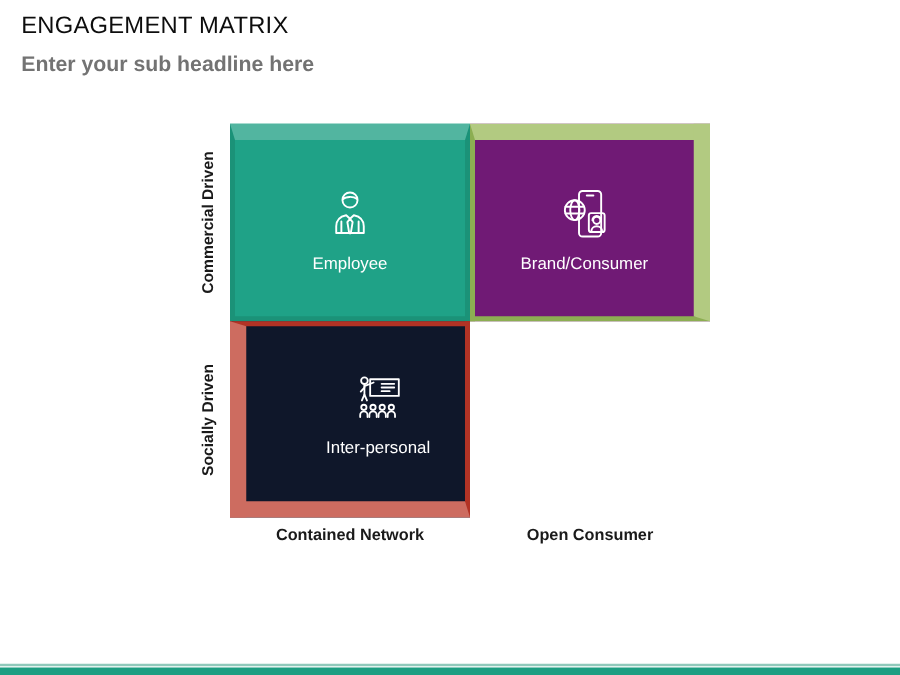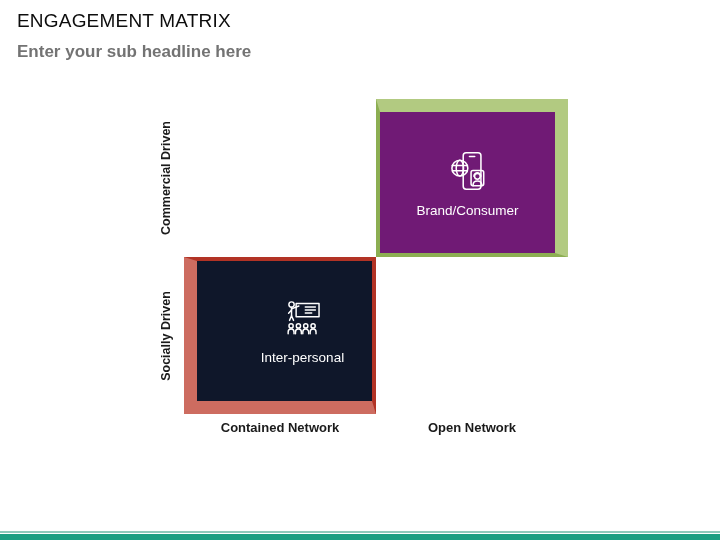"Employee" div.quad { html: none -> <div> <svg> <circle></circle> <path></path> <path></path> <path></path> <path></path> </svg> <div>Employee</div> </div> }
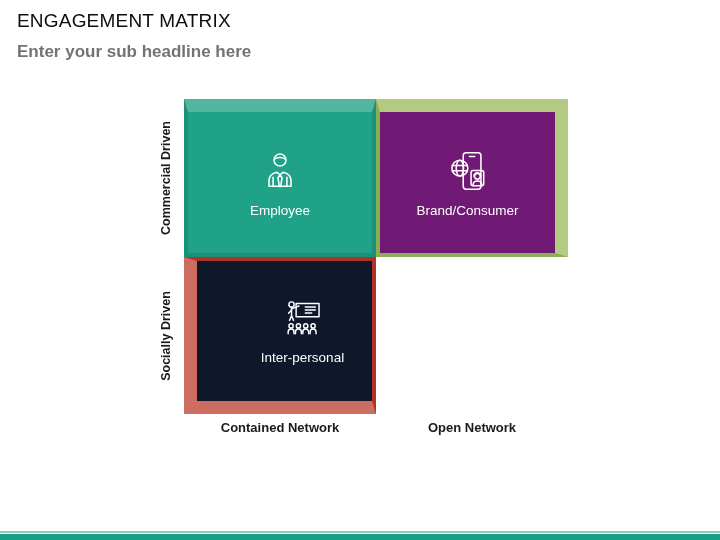"Open Network" div.x-label { text: Network -> Consumer }
